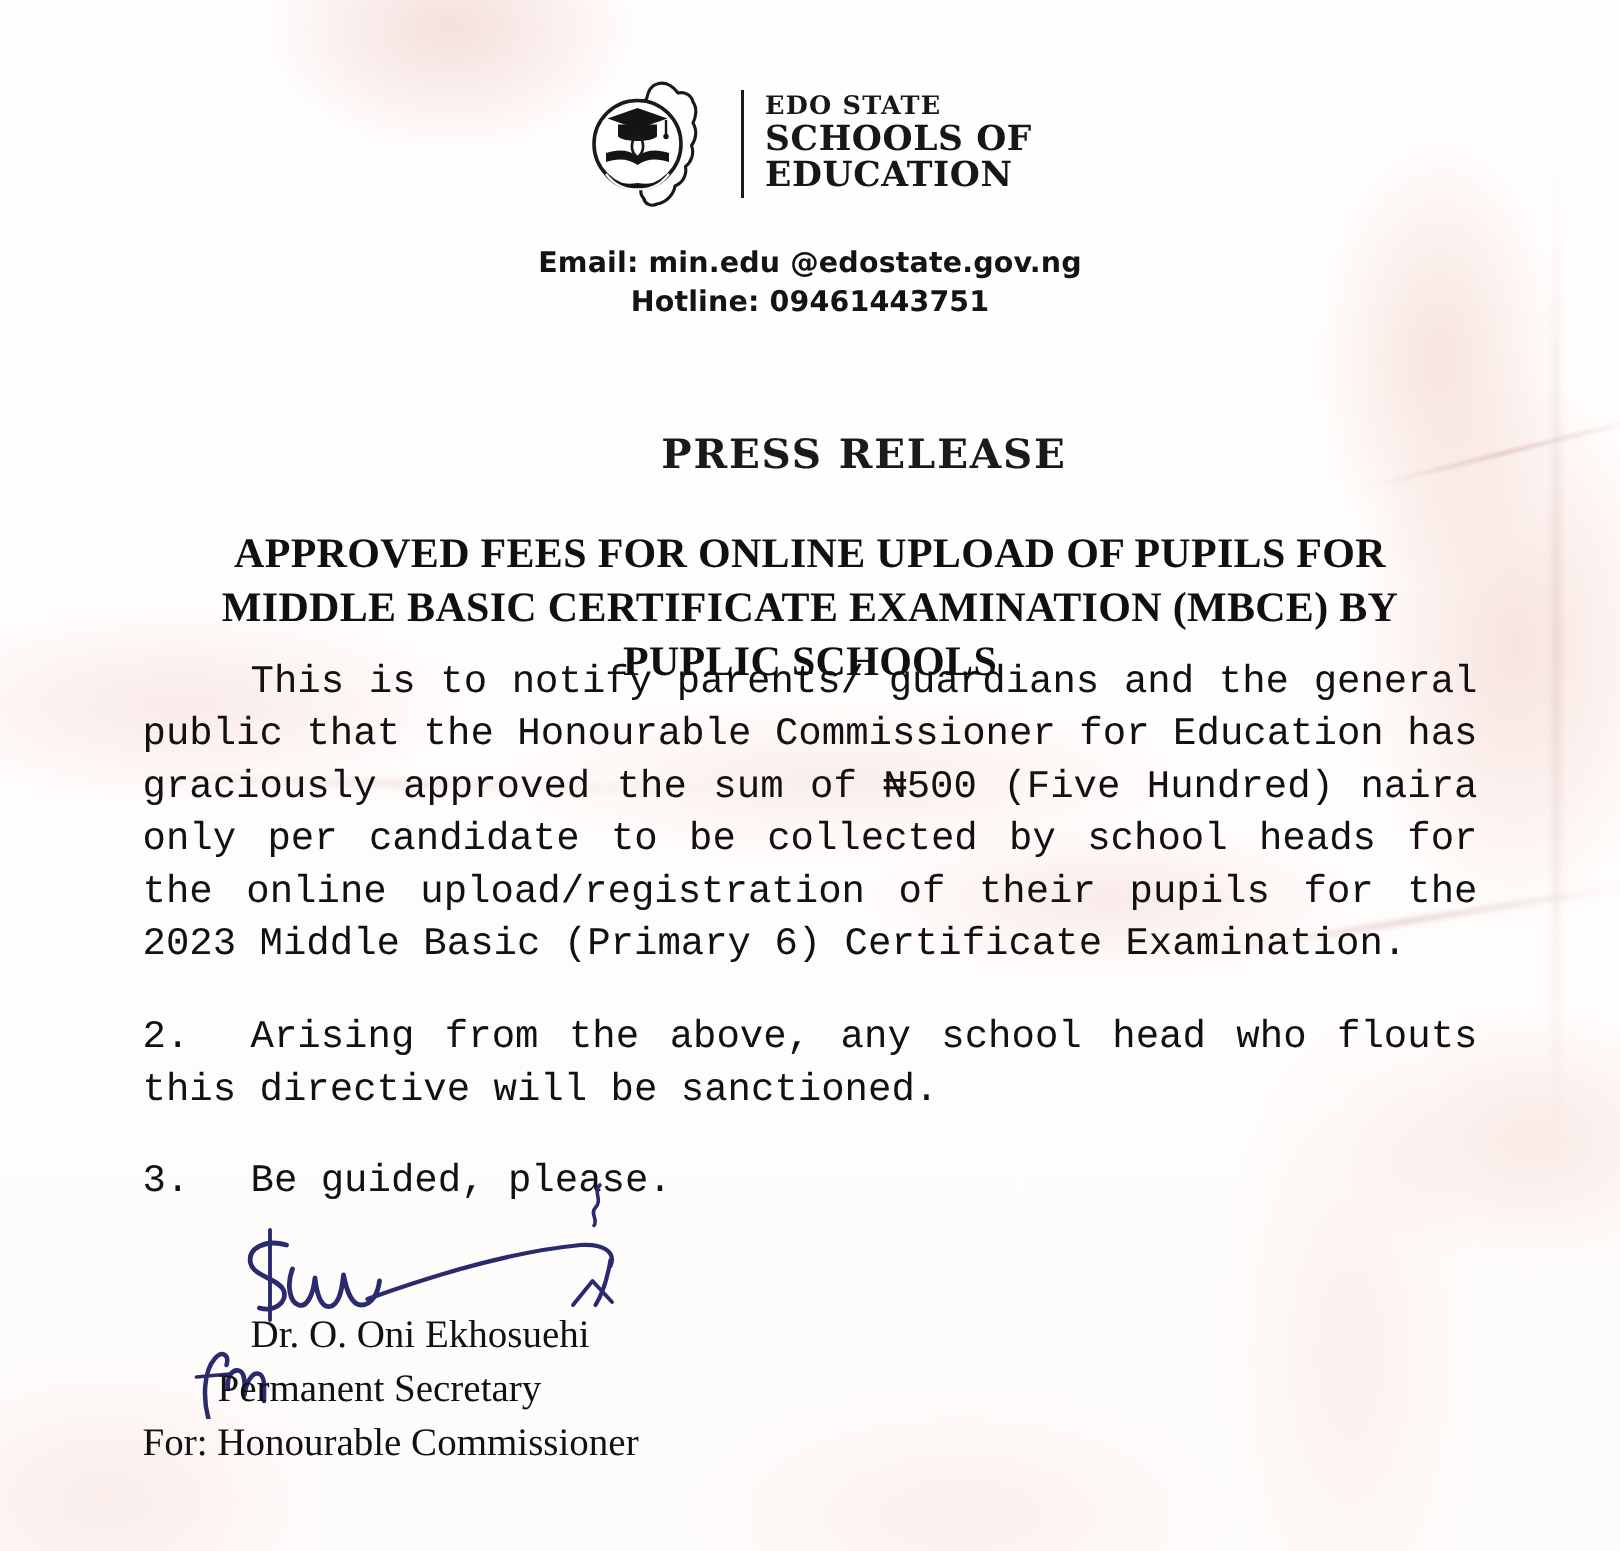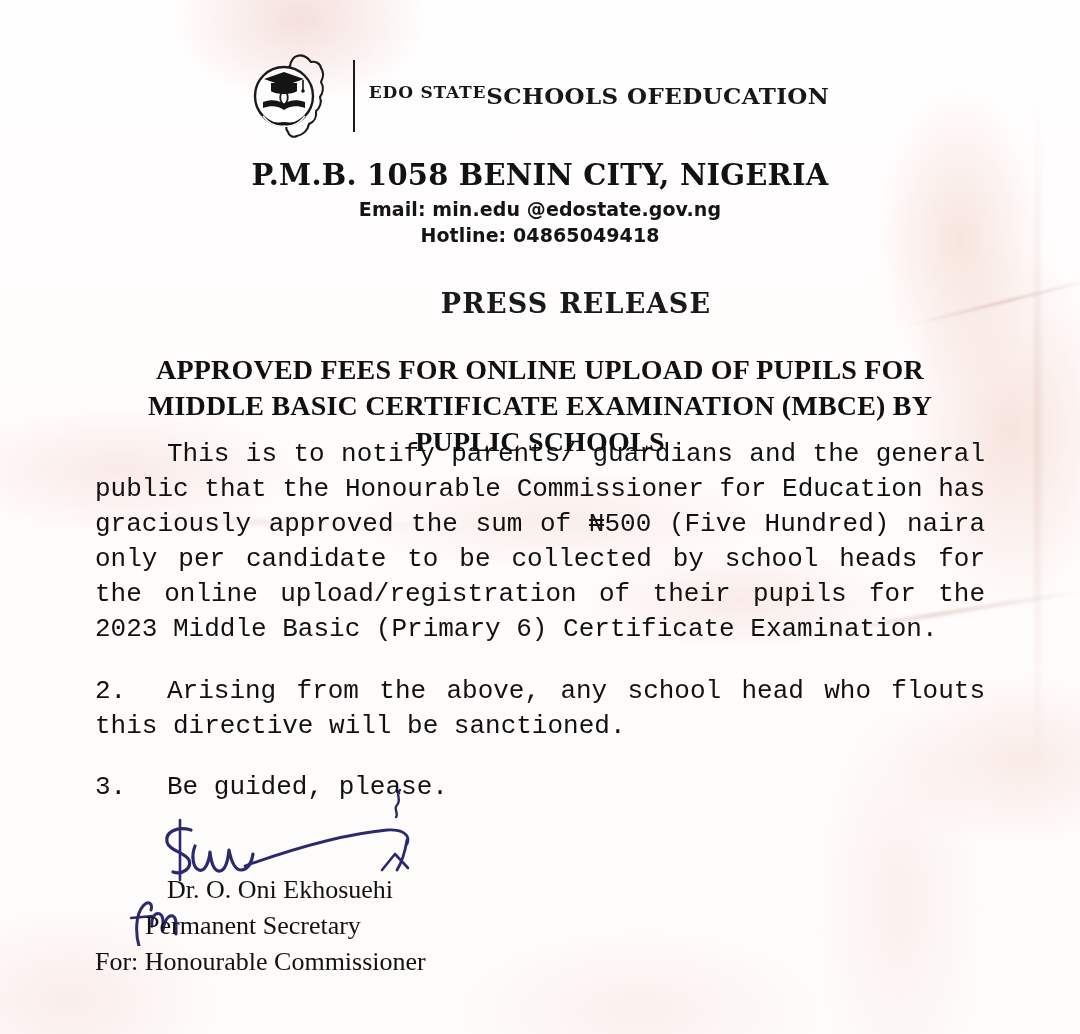"EDO STATE" #letterhead-text { flex-direction: row -> column }
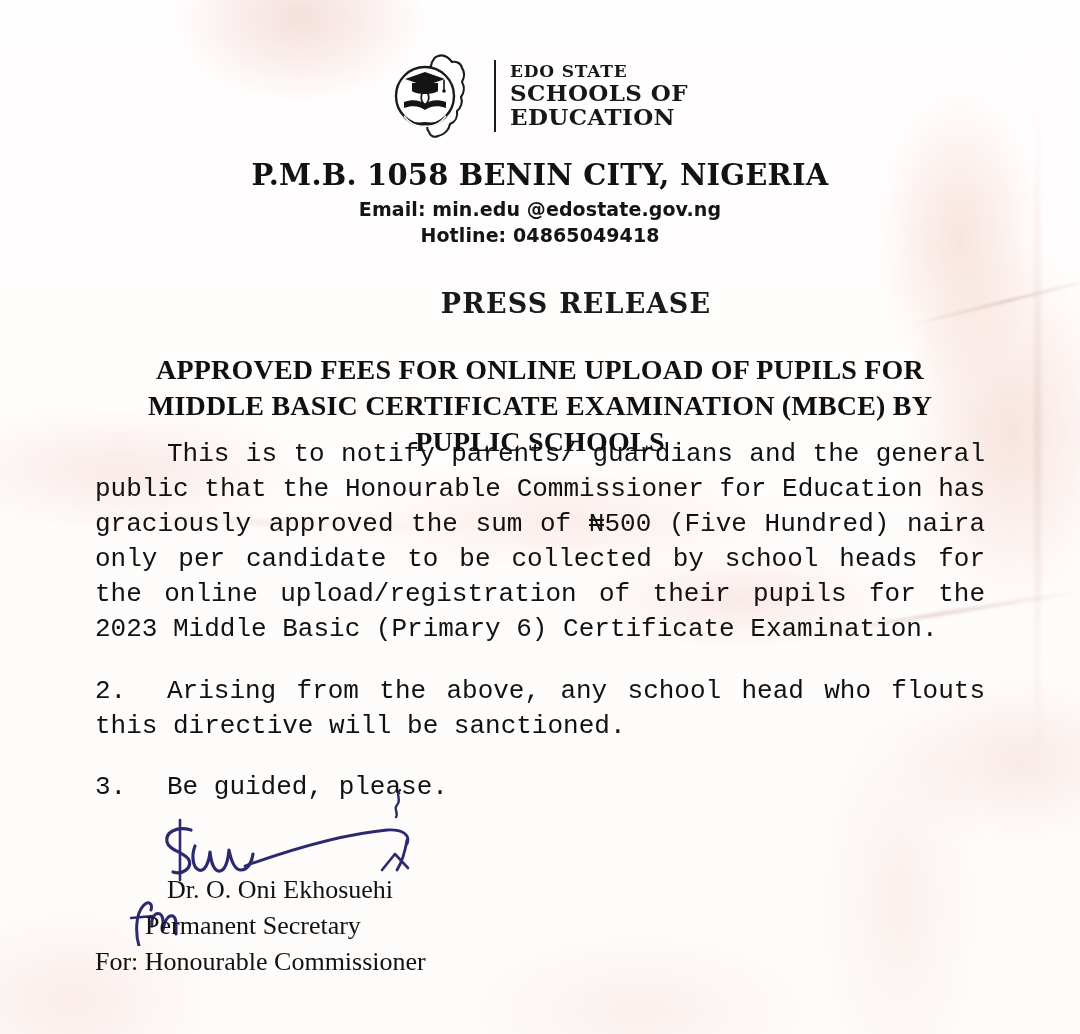"P.M.B. 1058 BENIN CITY, NIGERIA" div { html: <div>P.M.B. 1058 BENIN CITY, NIGERIA</div> -> none }
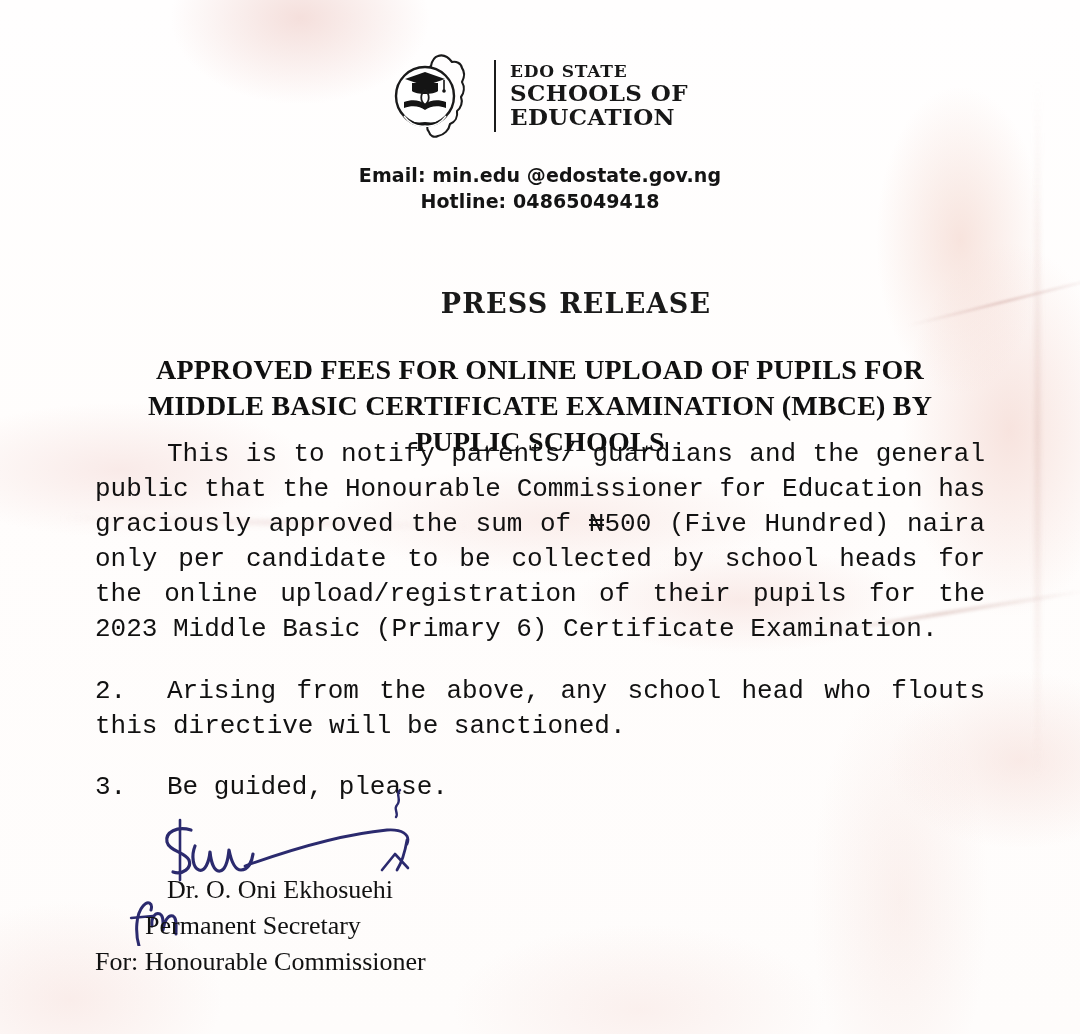"Hotline: 04865049418" div { text: 04865049418 -> 09461443751 }
